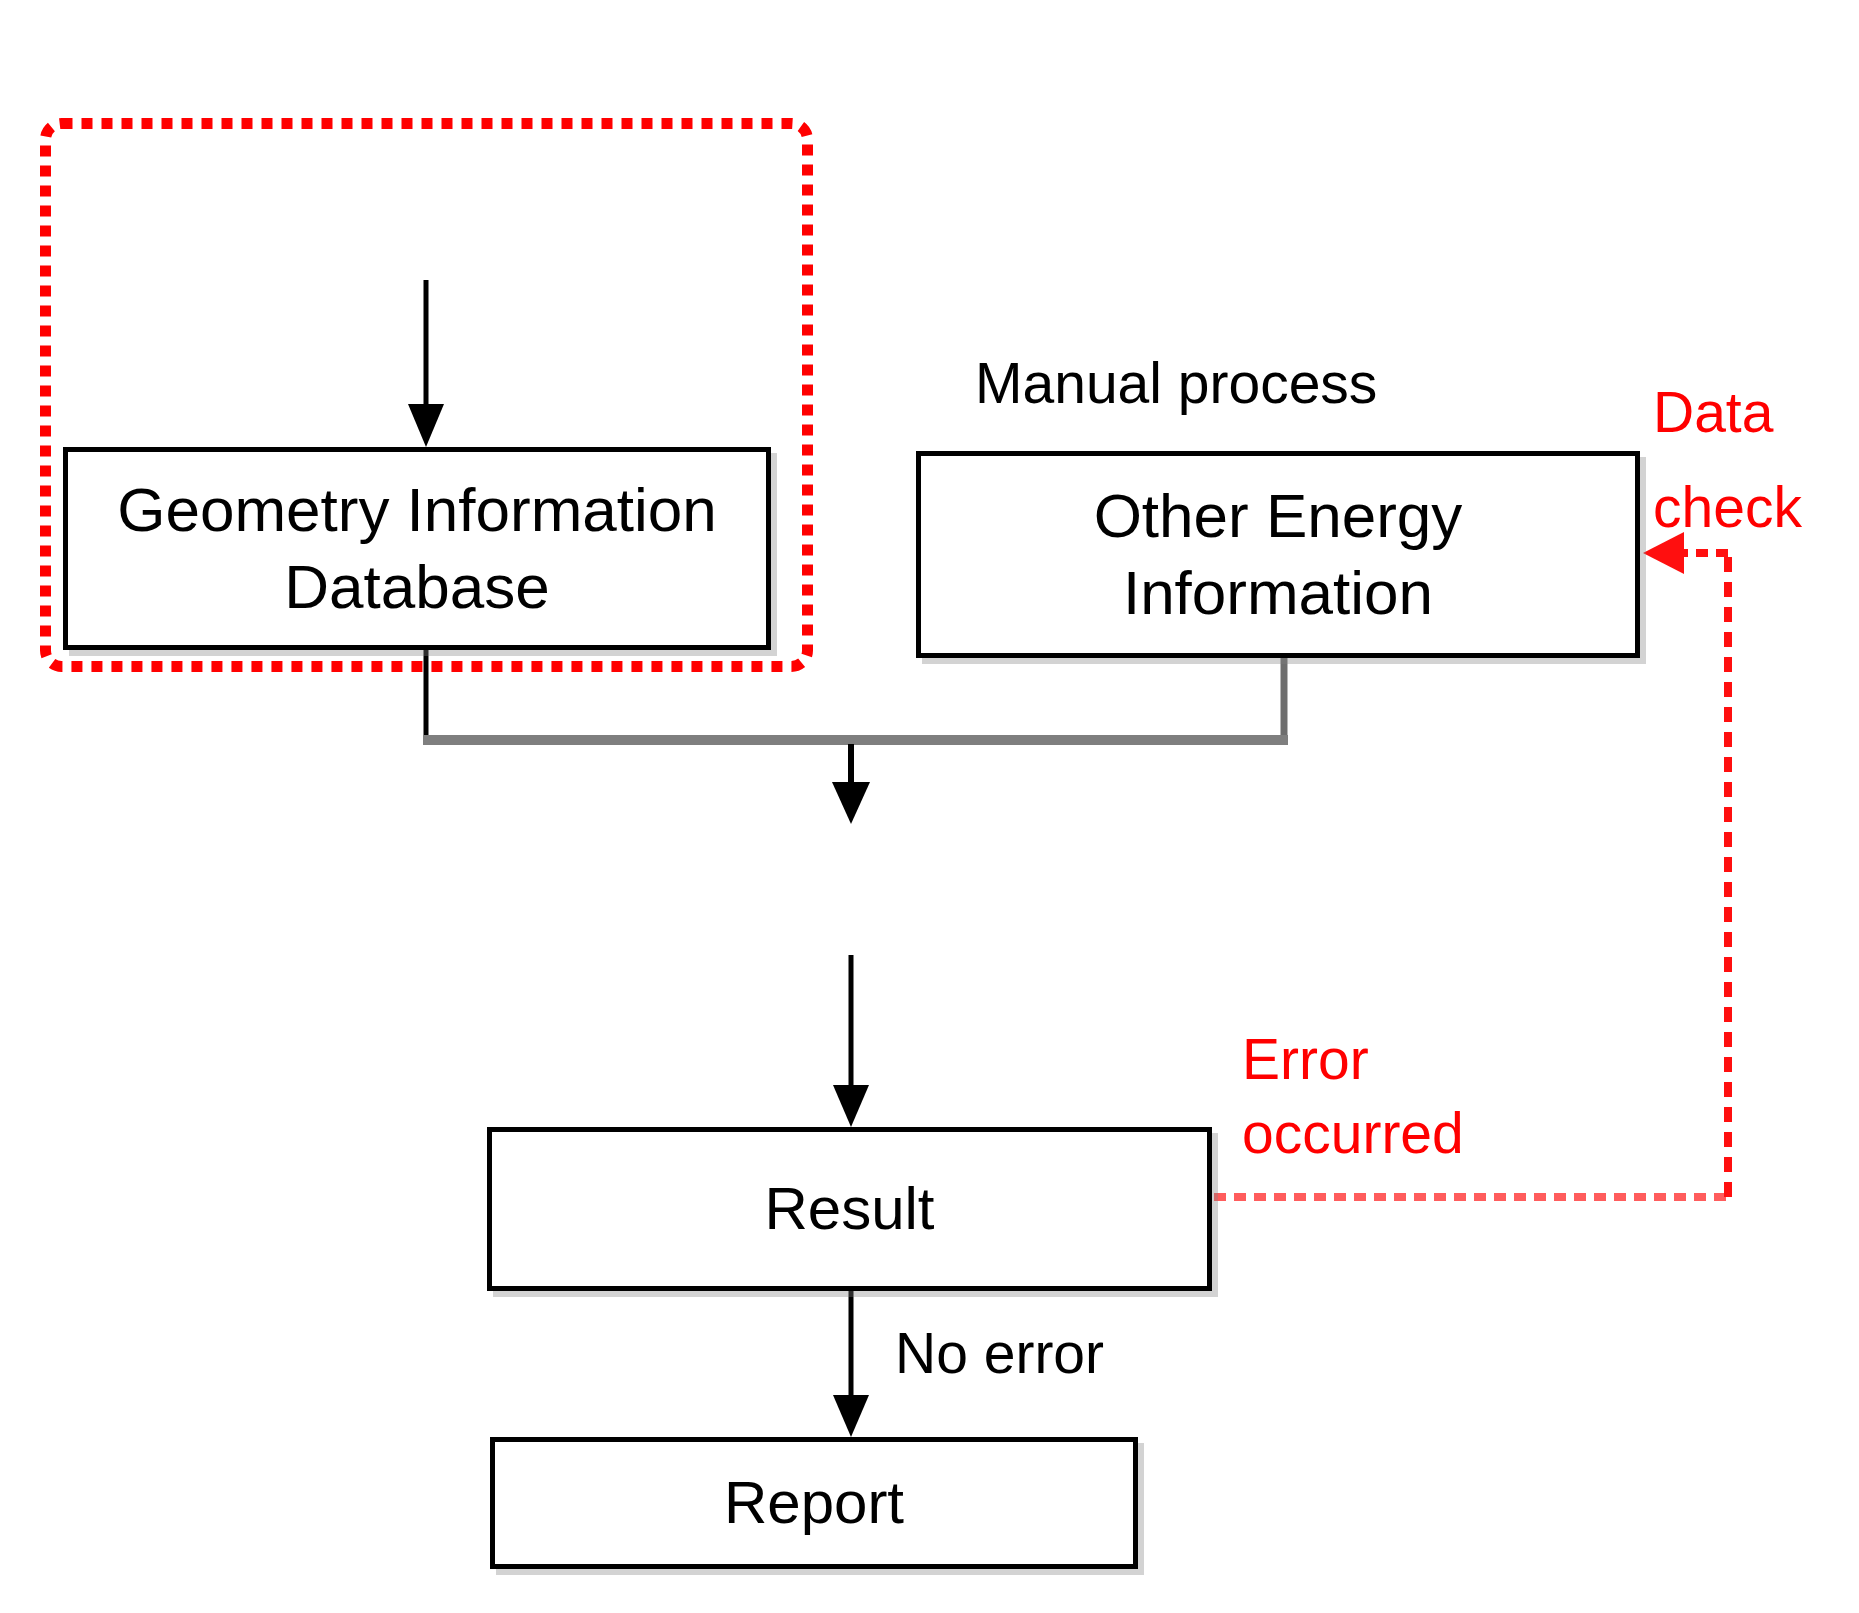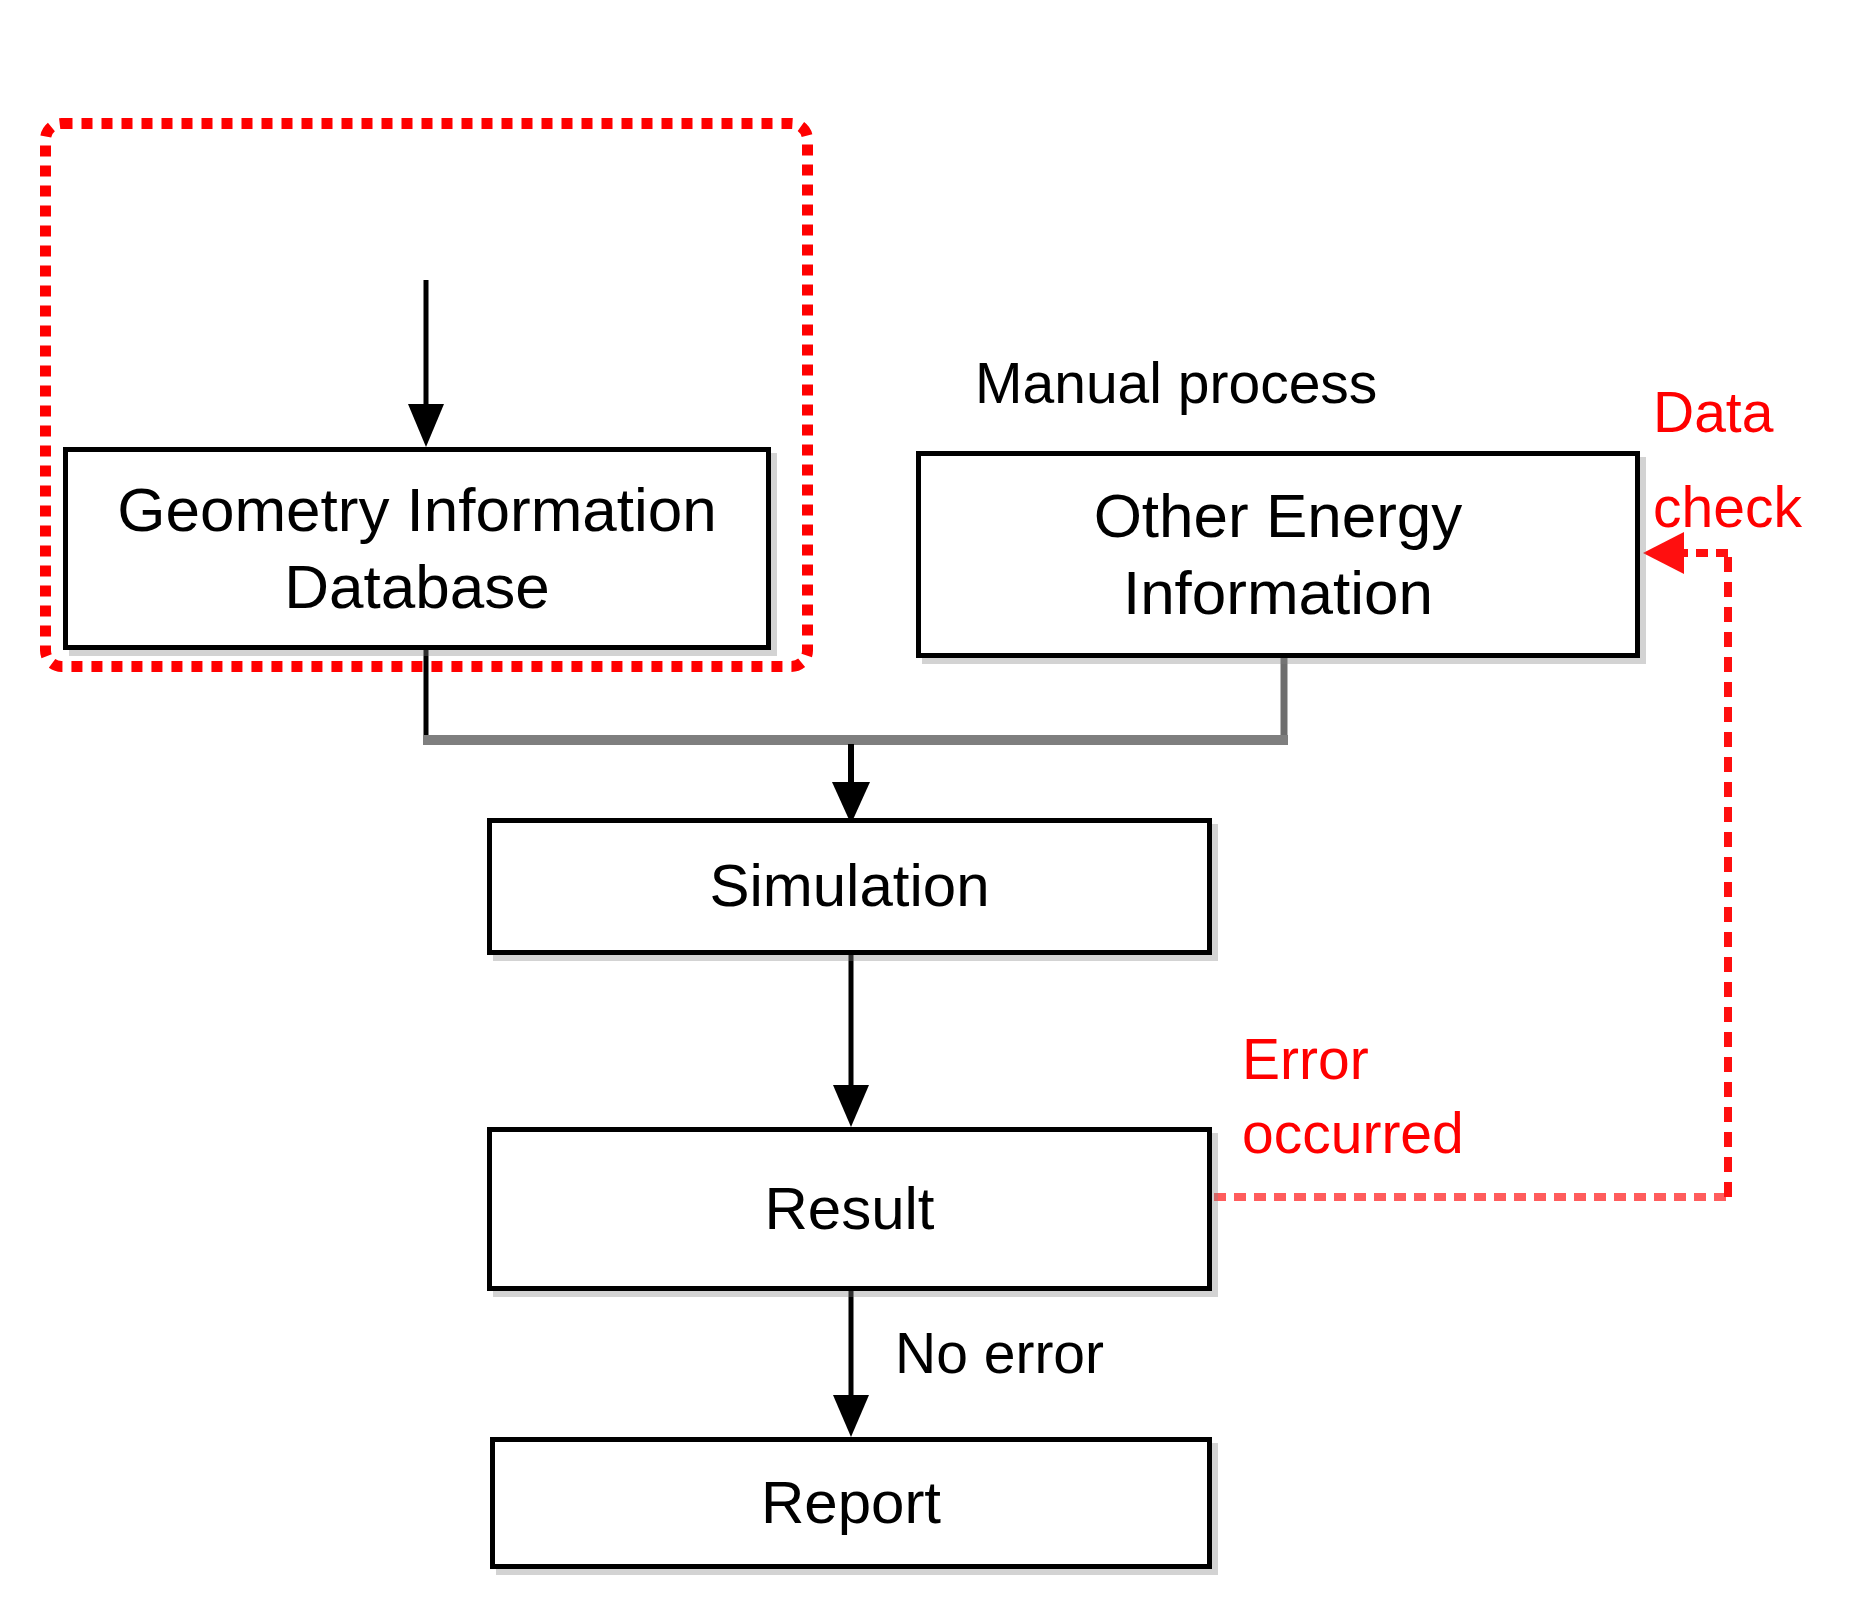"Simulation" div.node { html: <div>Simulation</div> -> none }
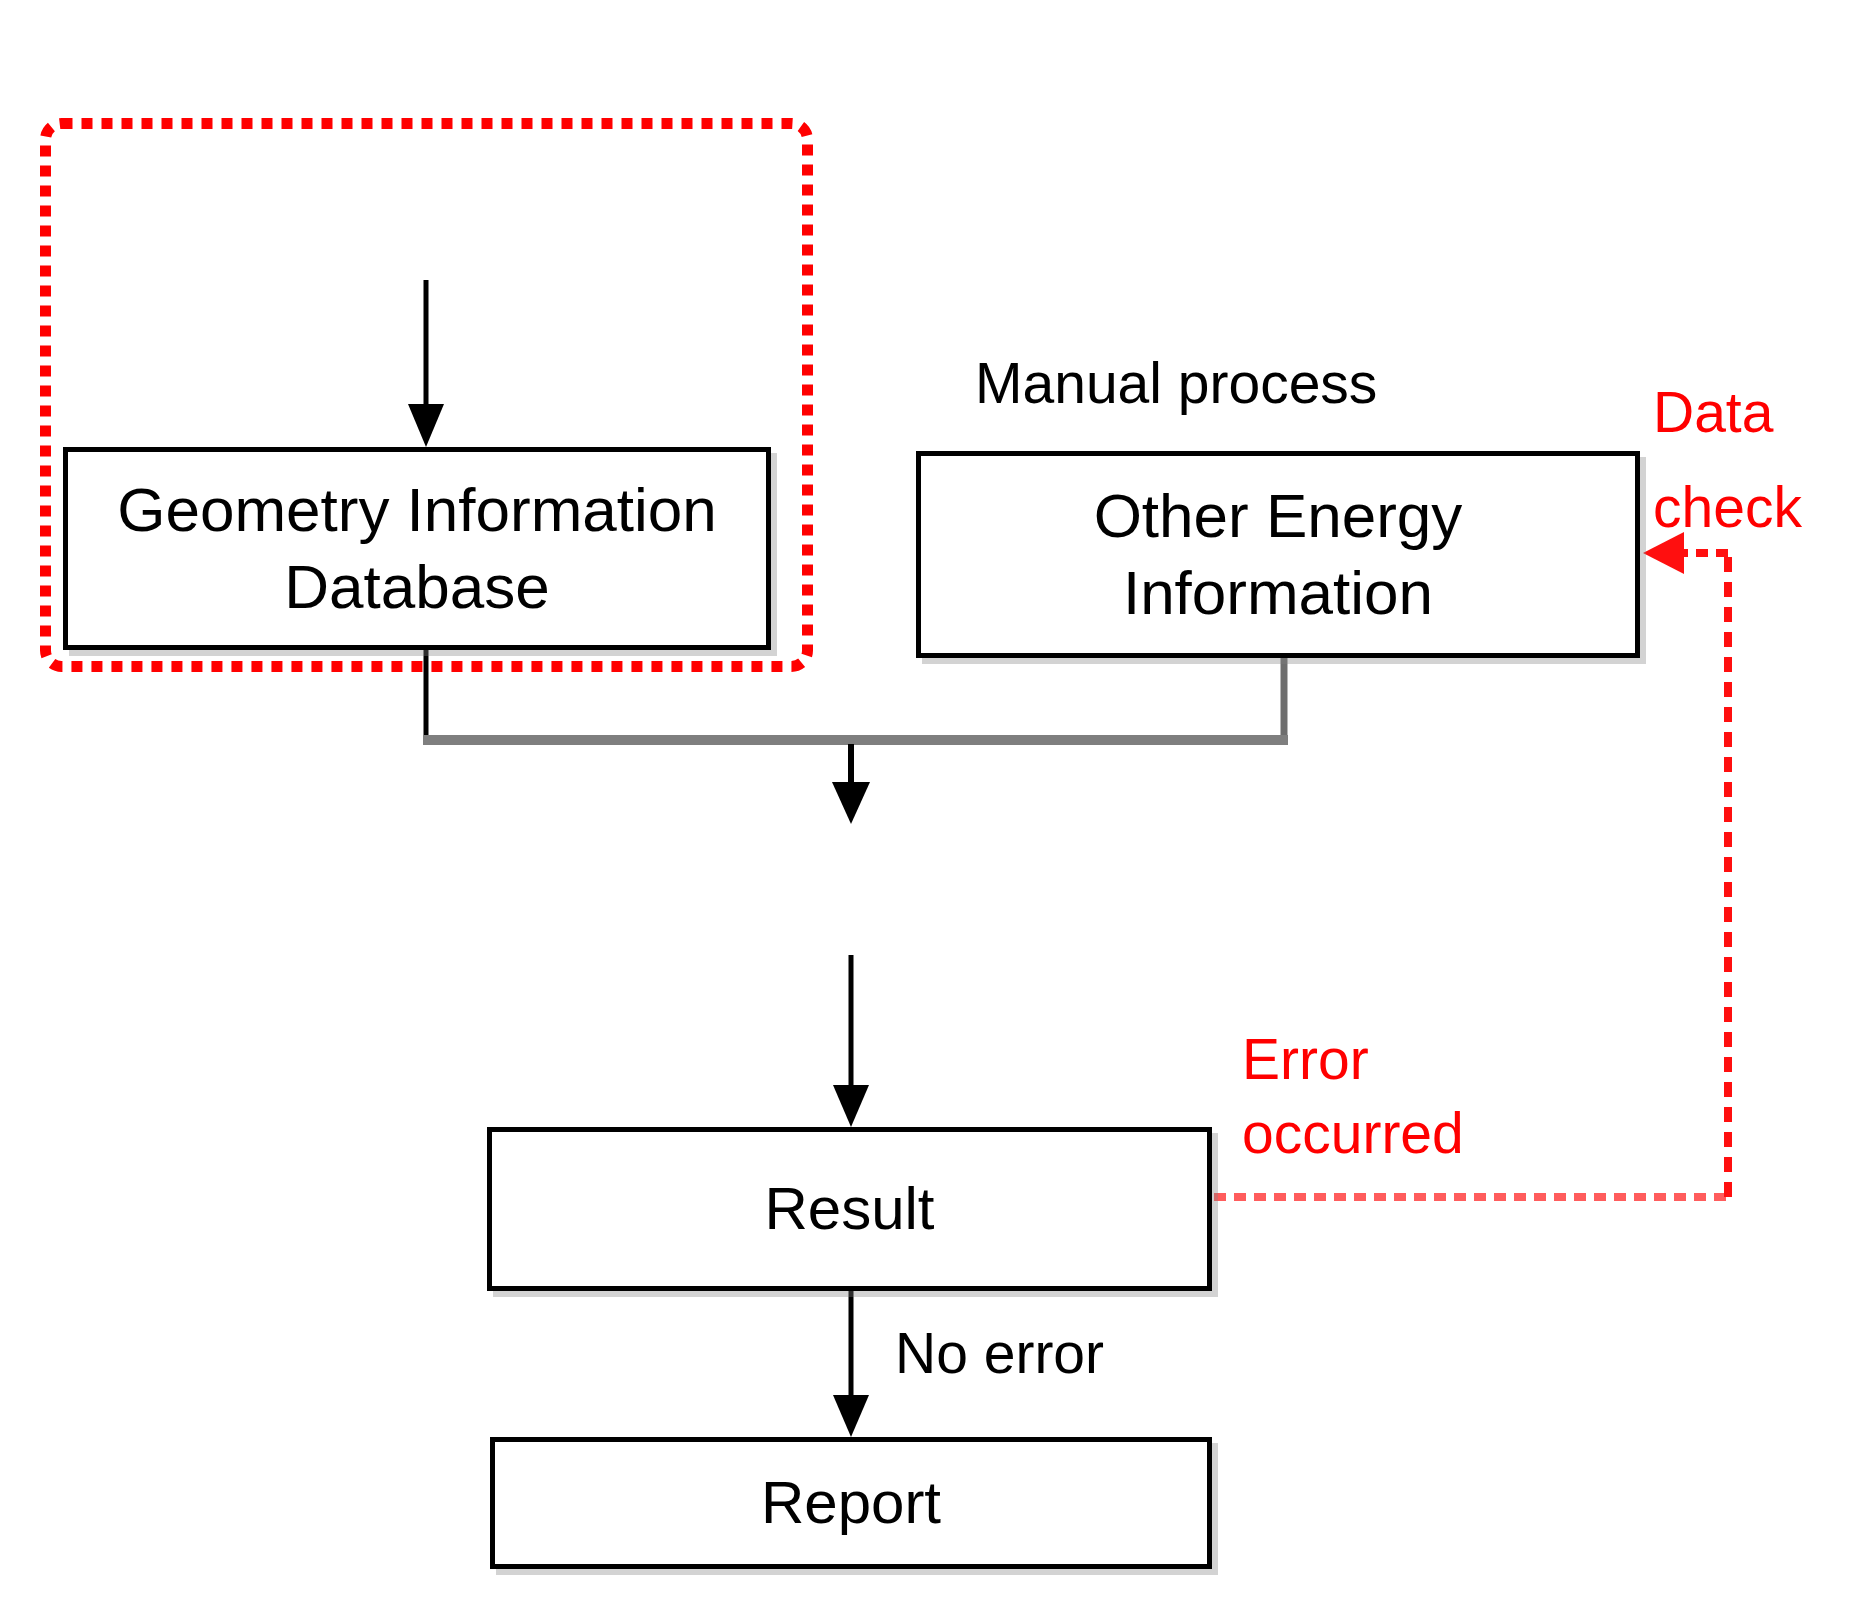"Report" #node-report { width: 722px -> 648px }
